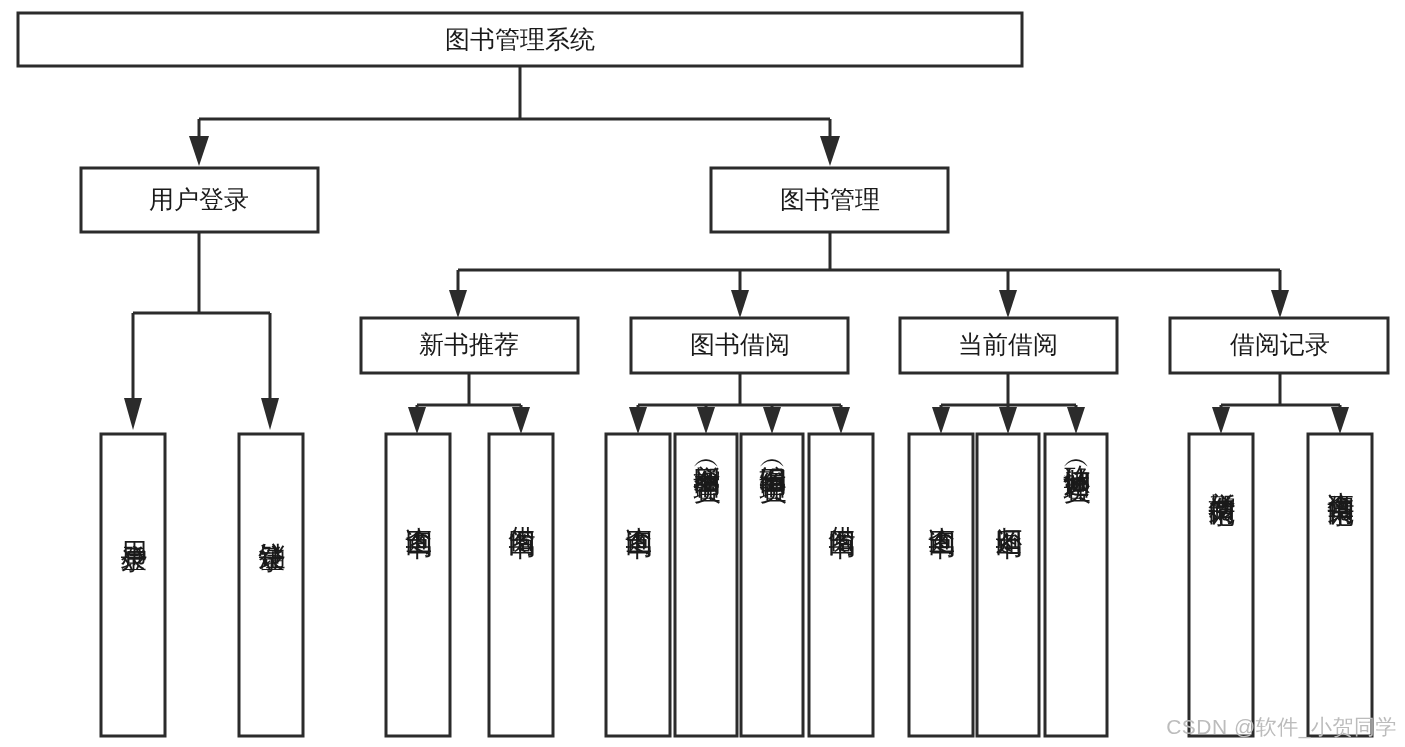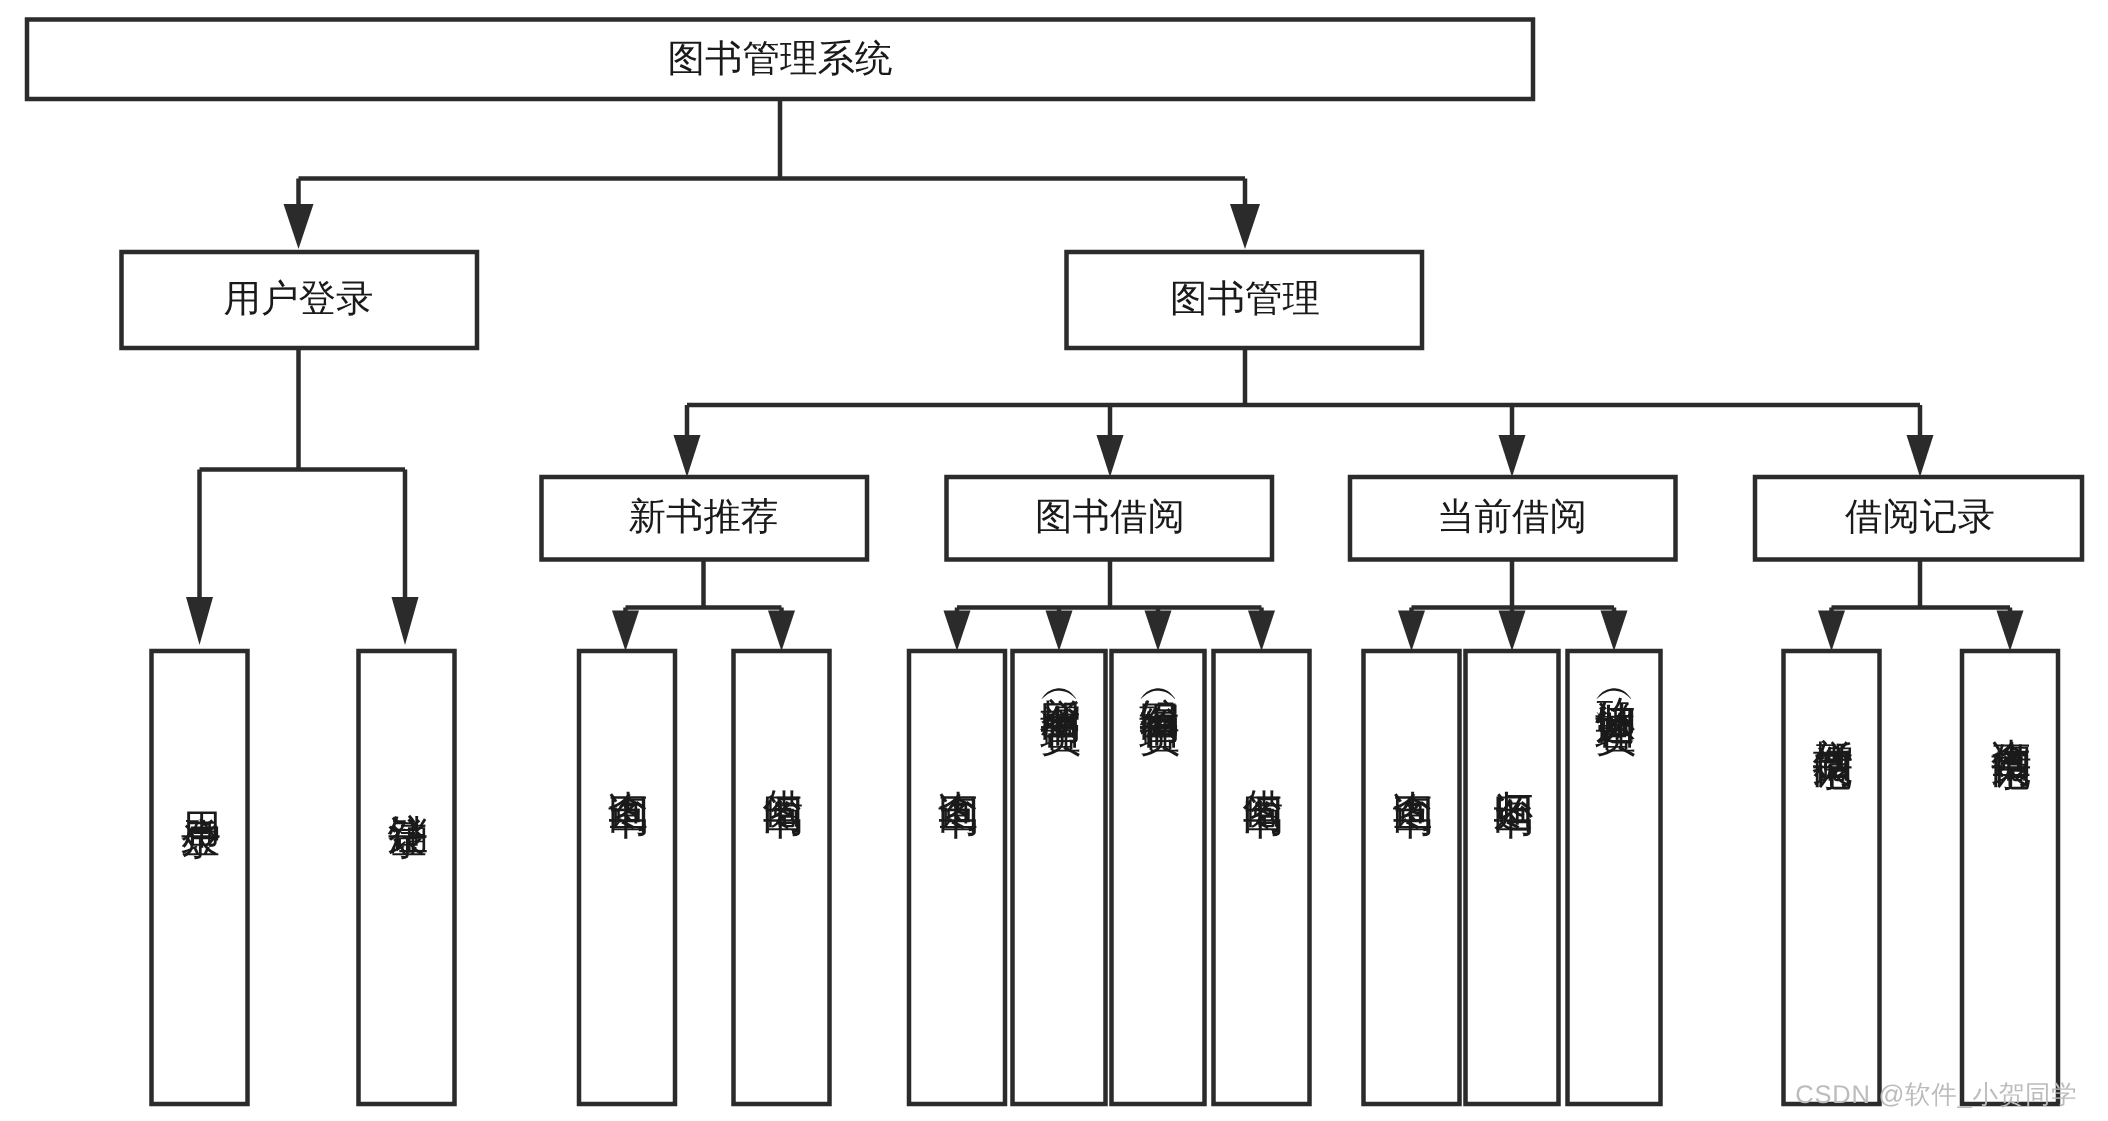"CSDN @软件_小贺同学" .watermark { font-size: 17px -> 21px; right: 20px -> 8px }
